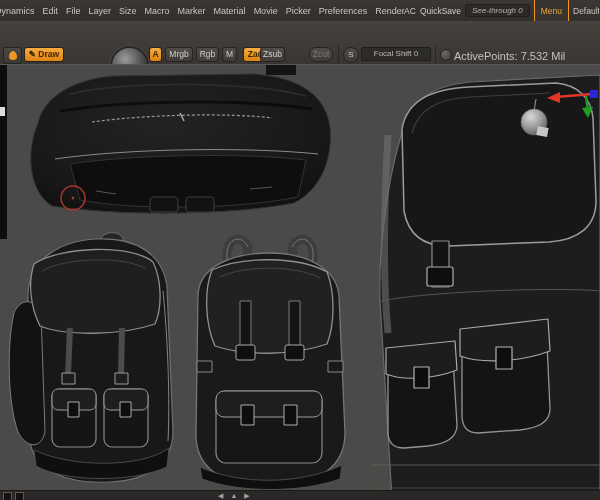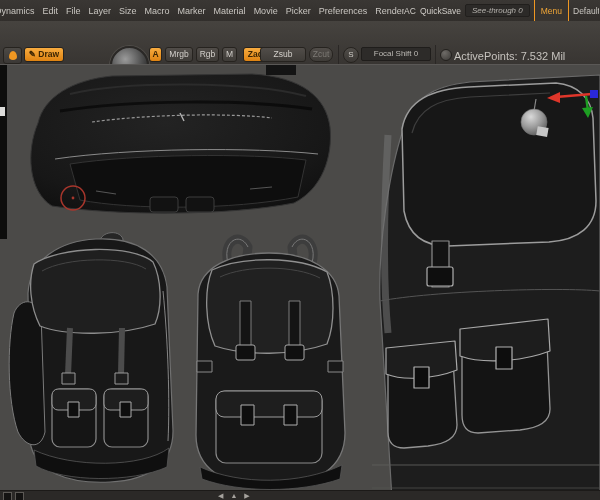"Zsub" div.tb { width: 46px -> 25px }
